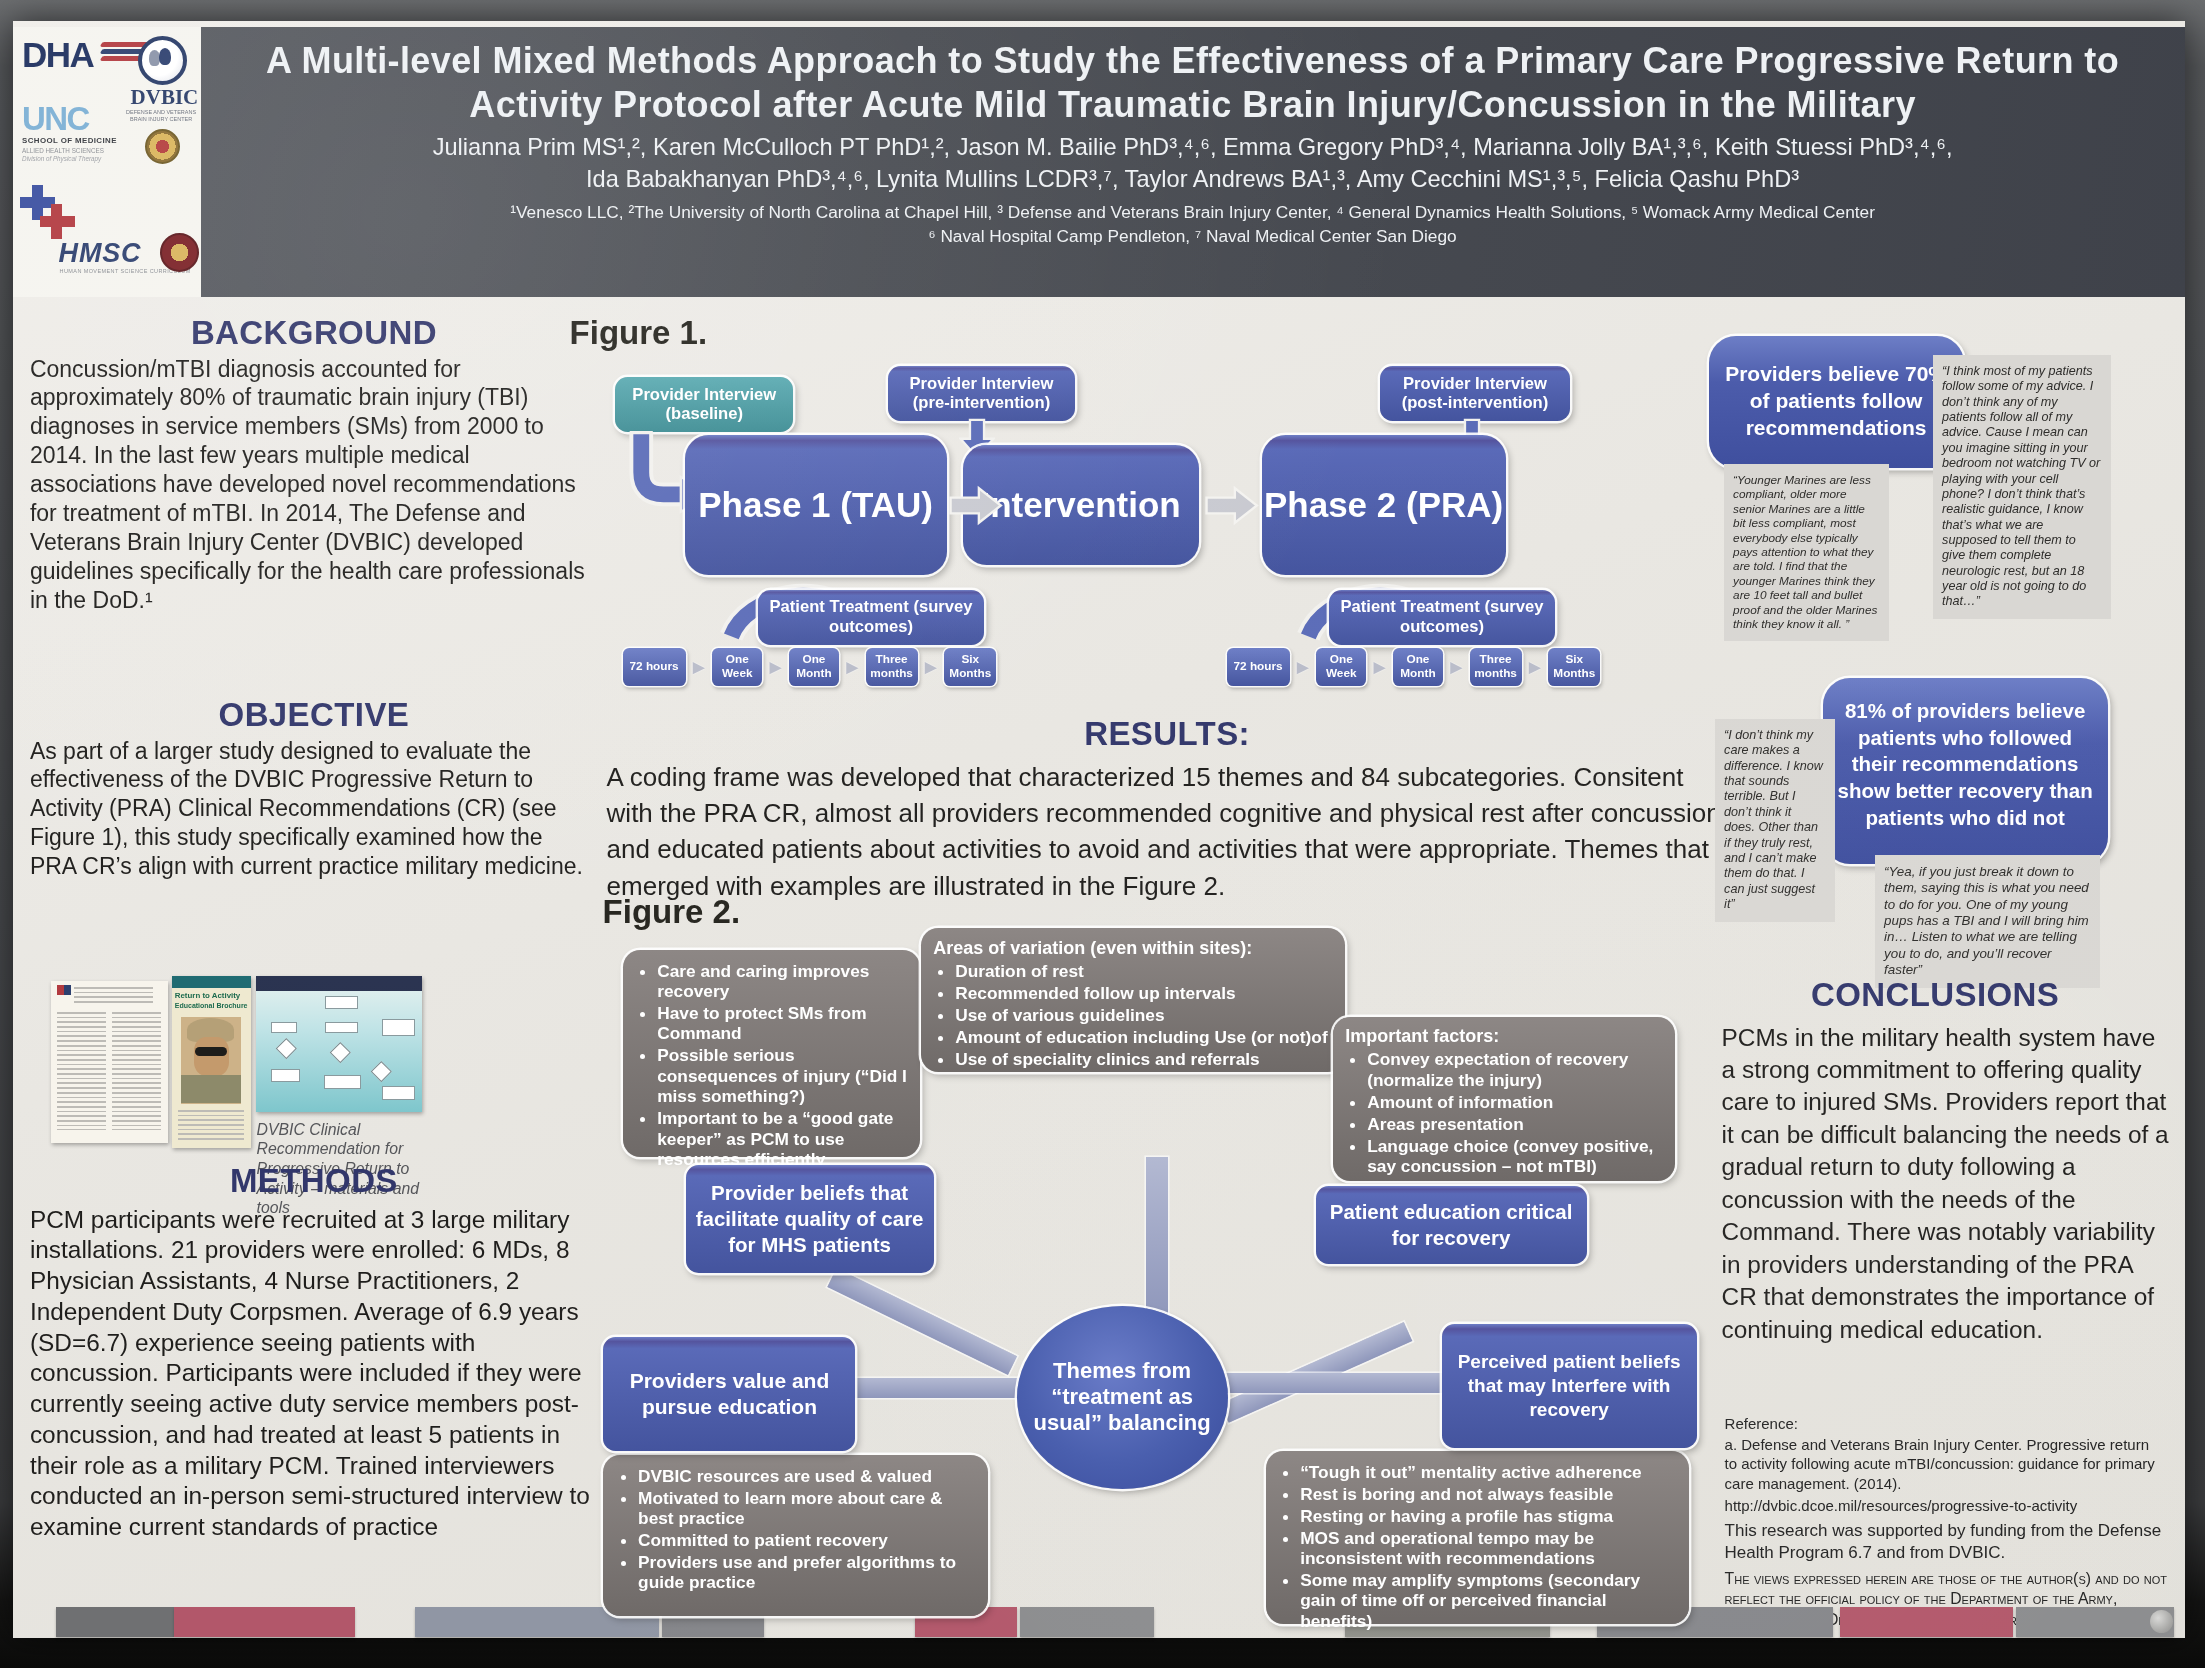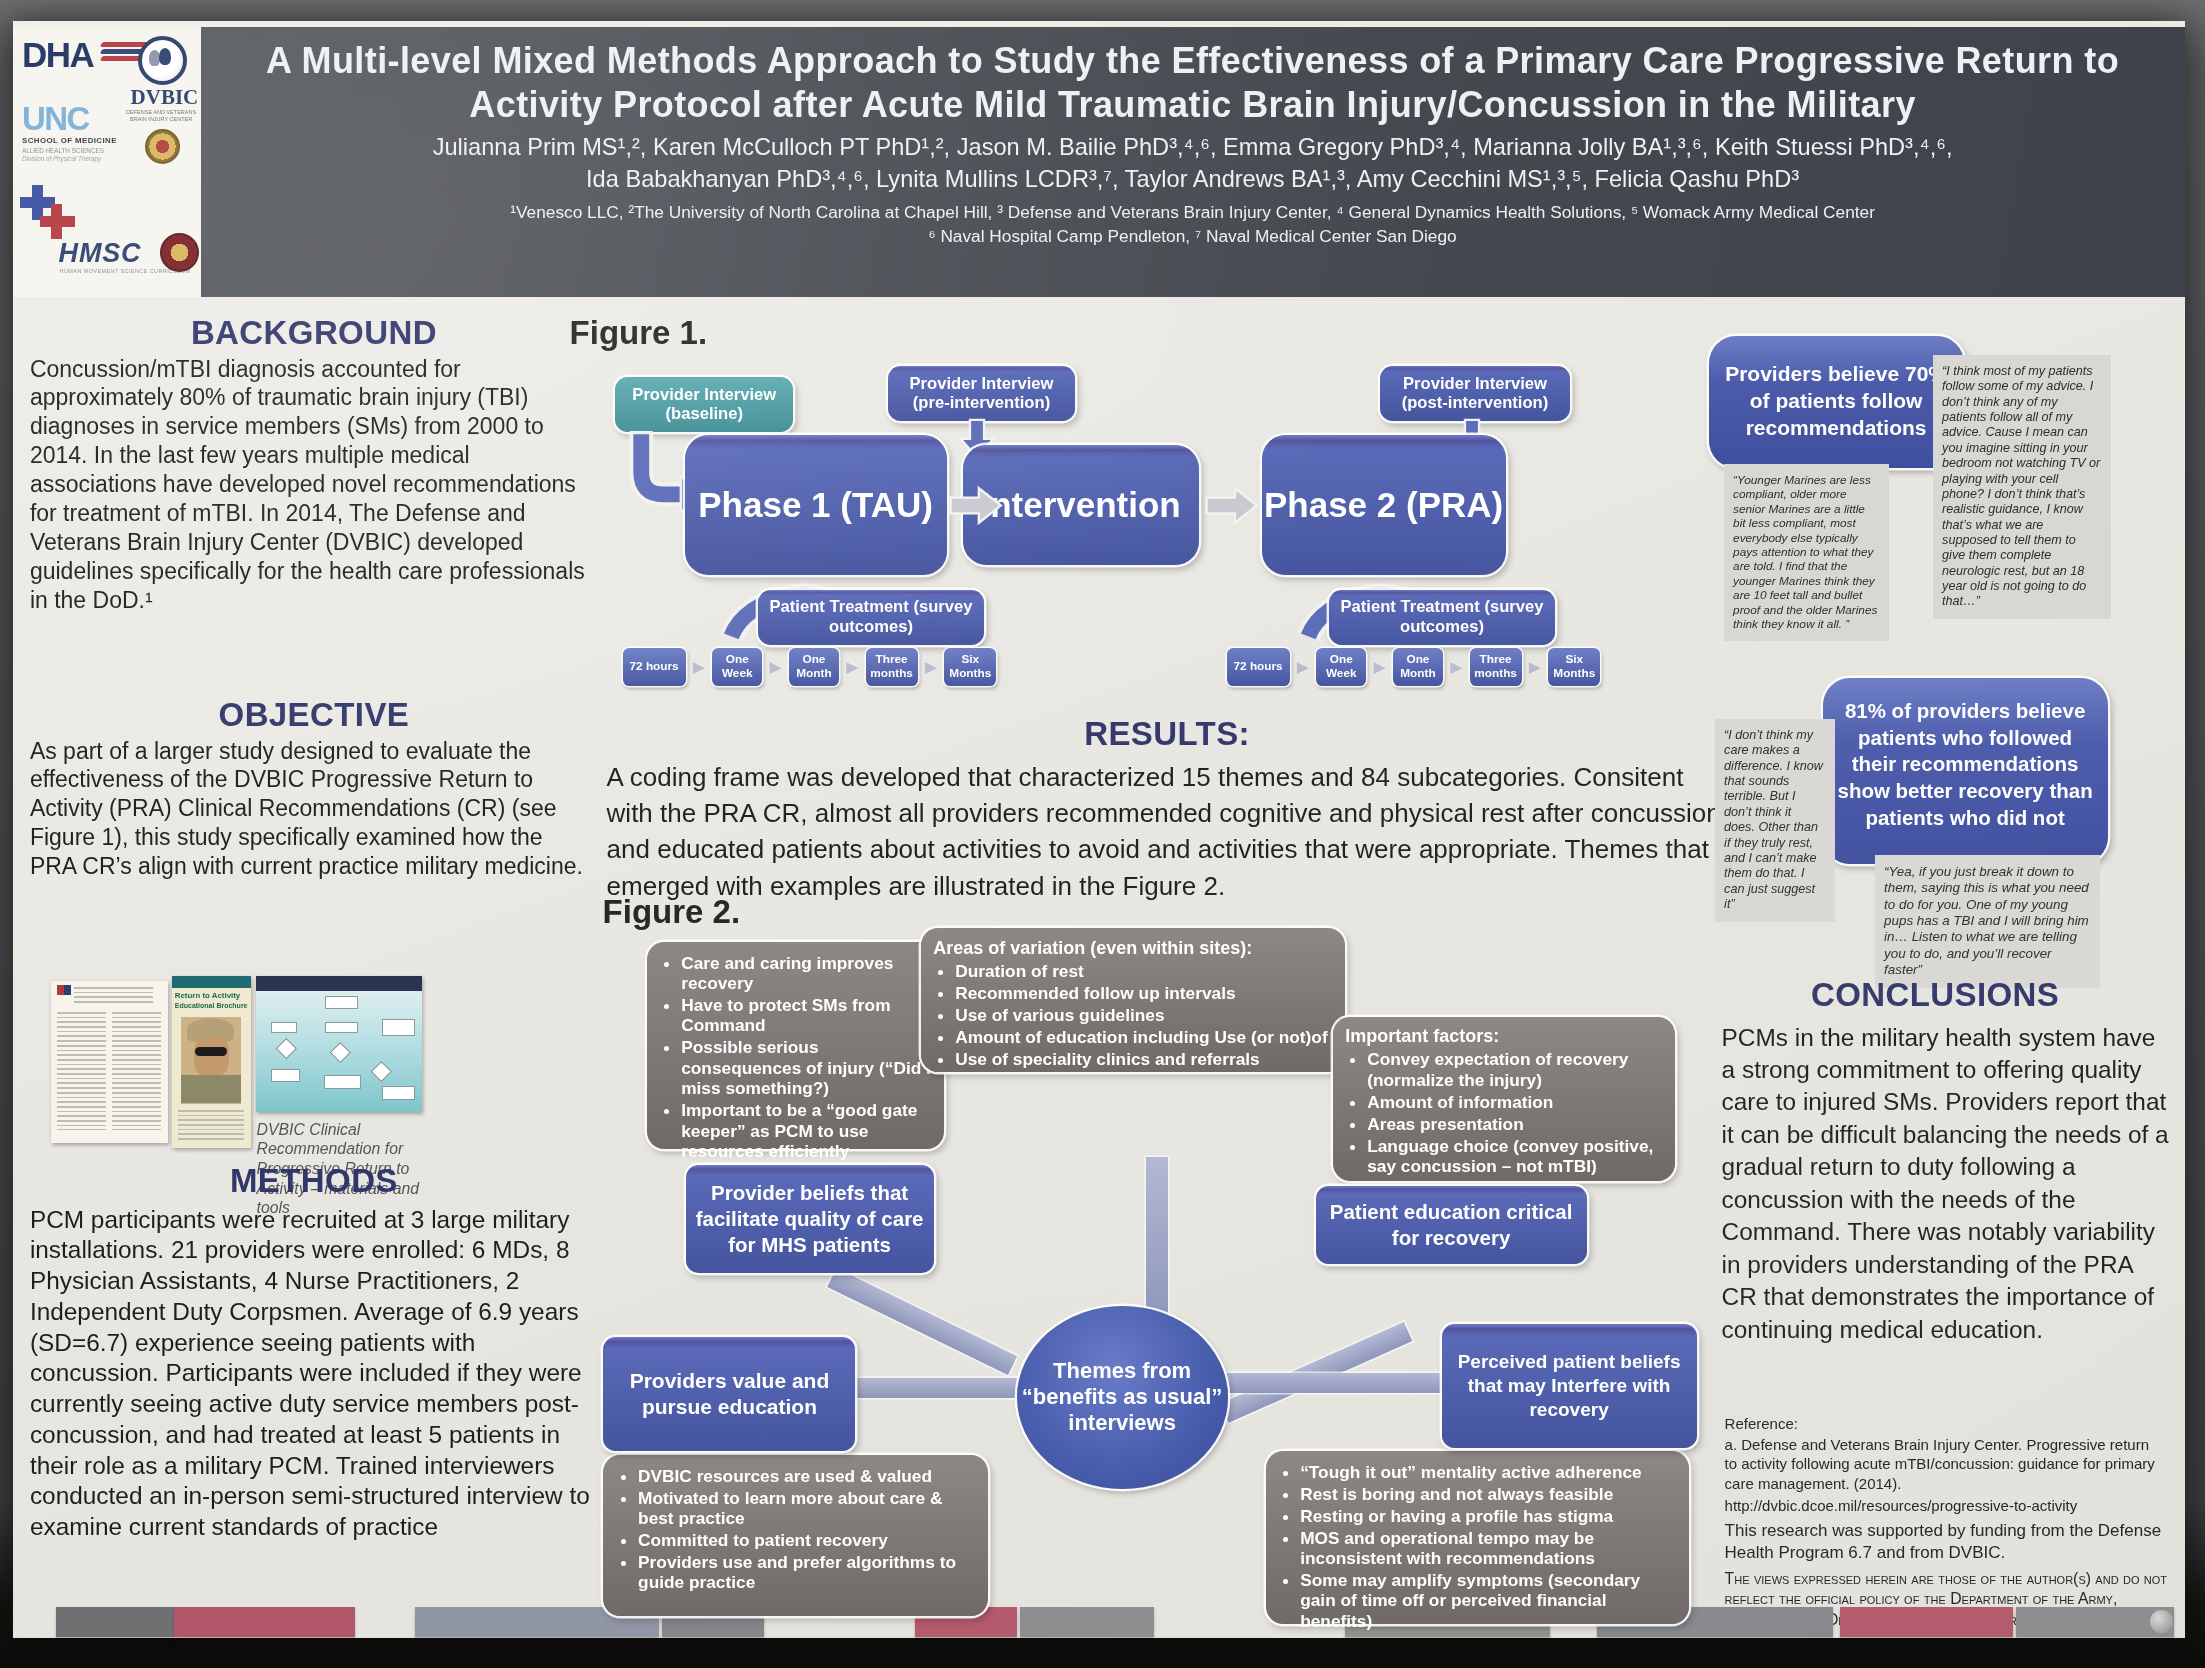"Care and caring improves recovery" div.graybox { margin-left: 24px -> none; top: 15px -> 23px }
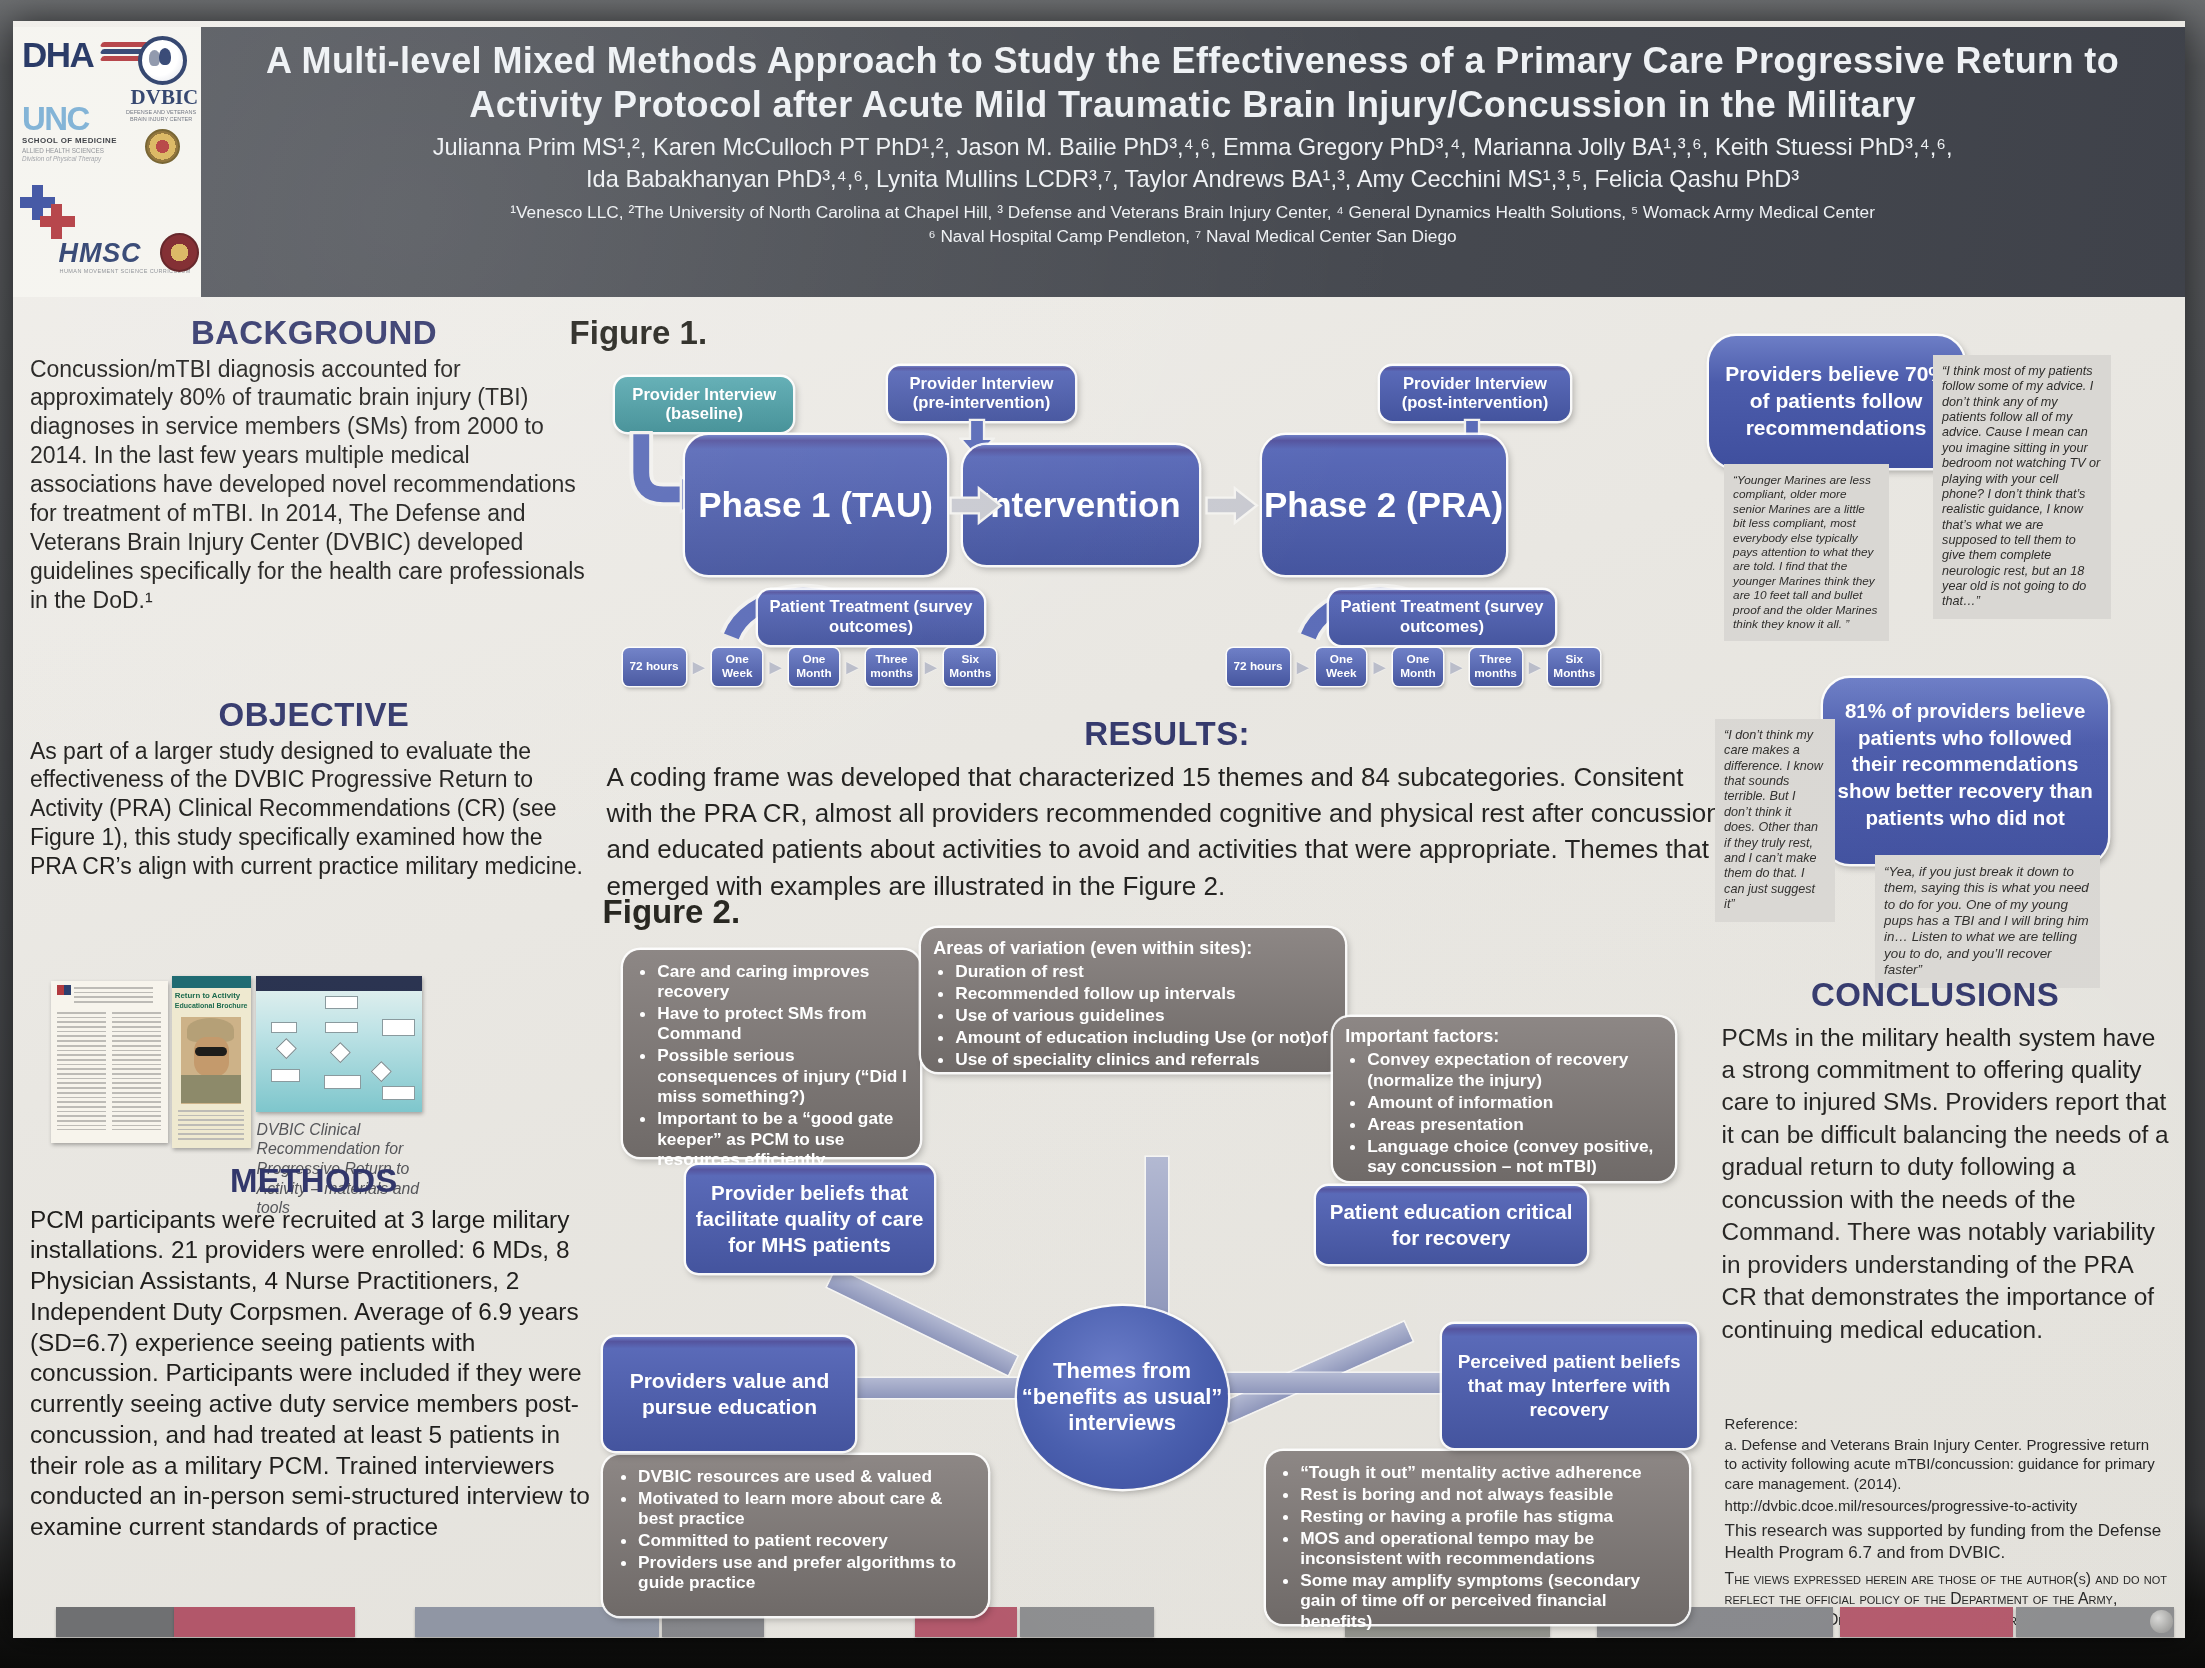"Themes from “benefits as usual”" div.ellipse { text: benefits as usual” interviews -> treatment as usual” balancing }
